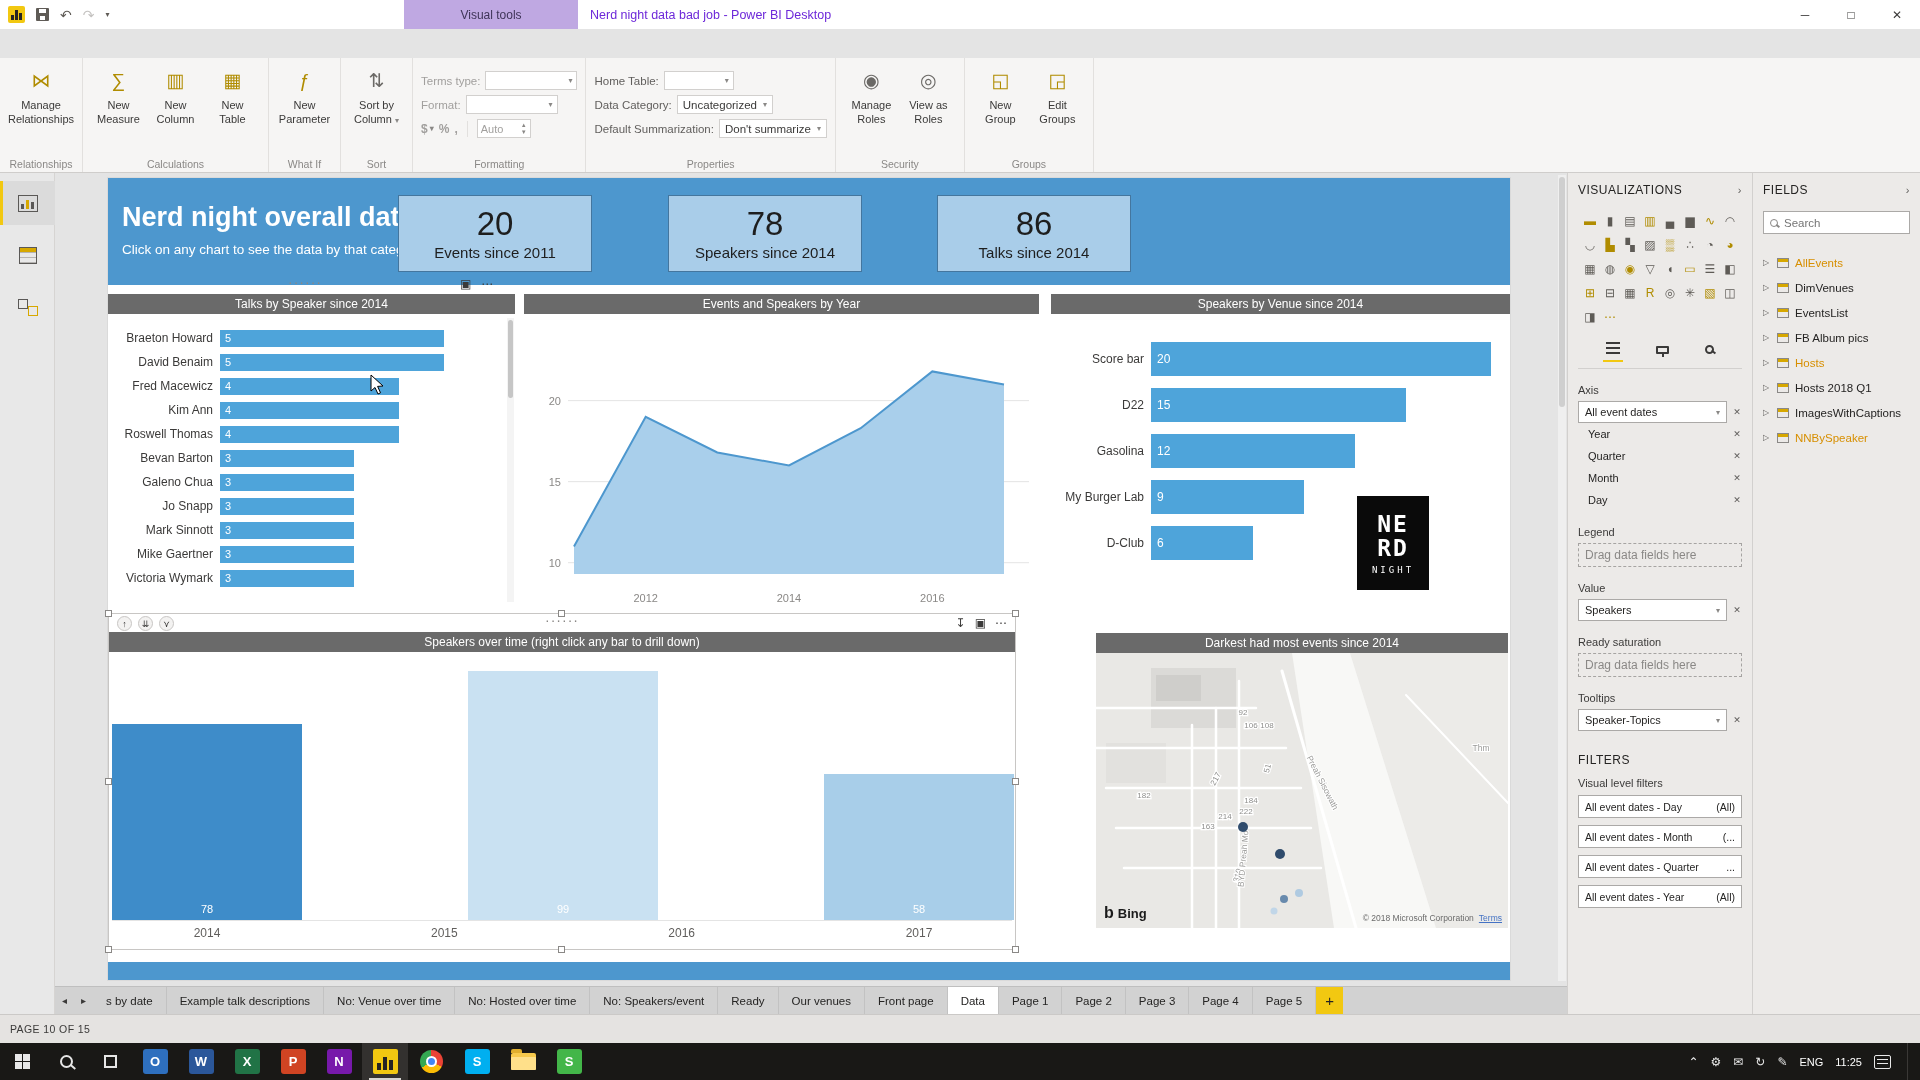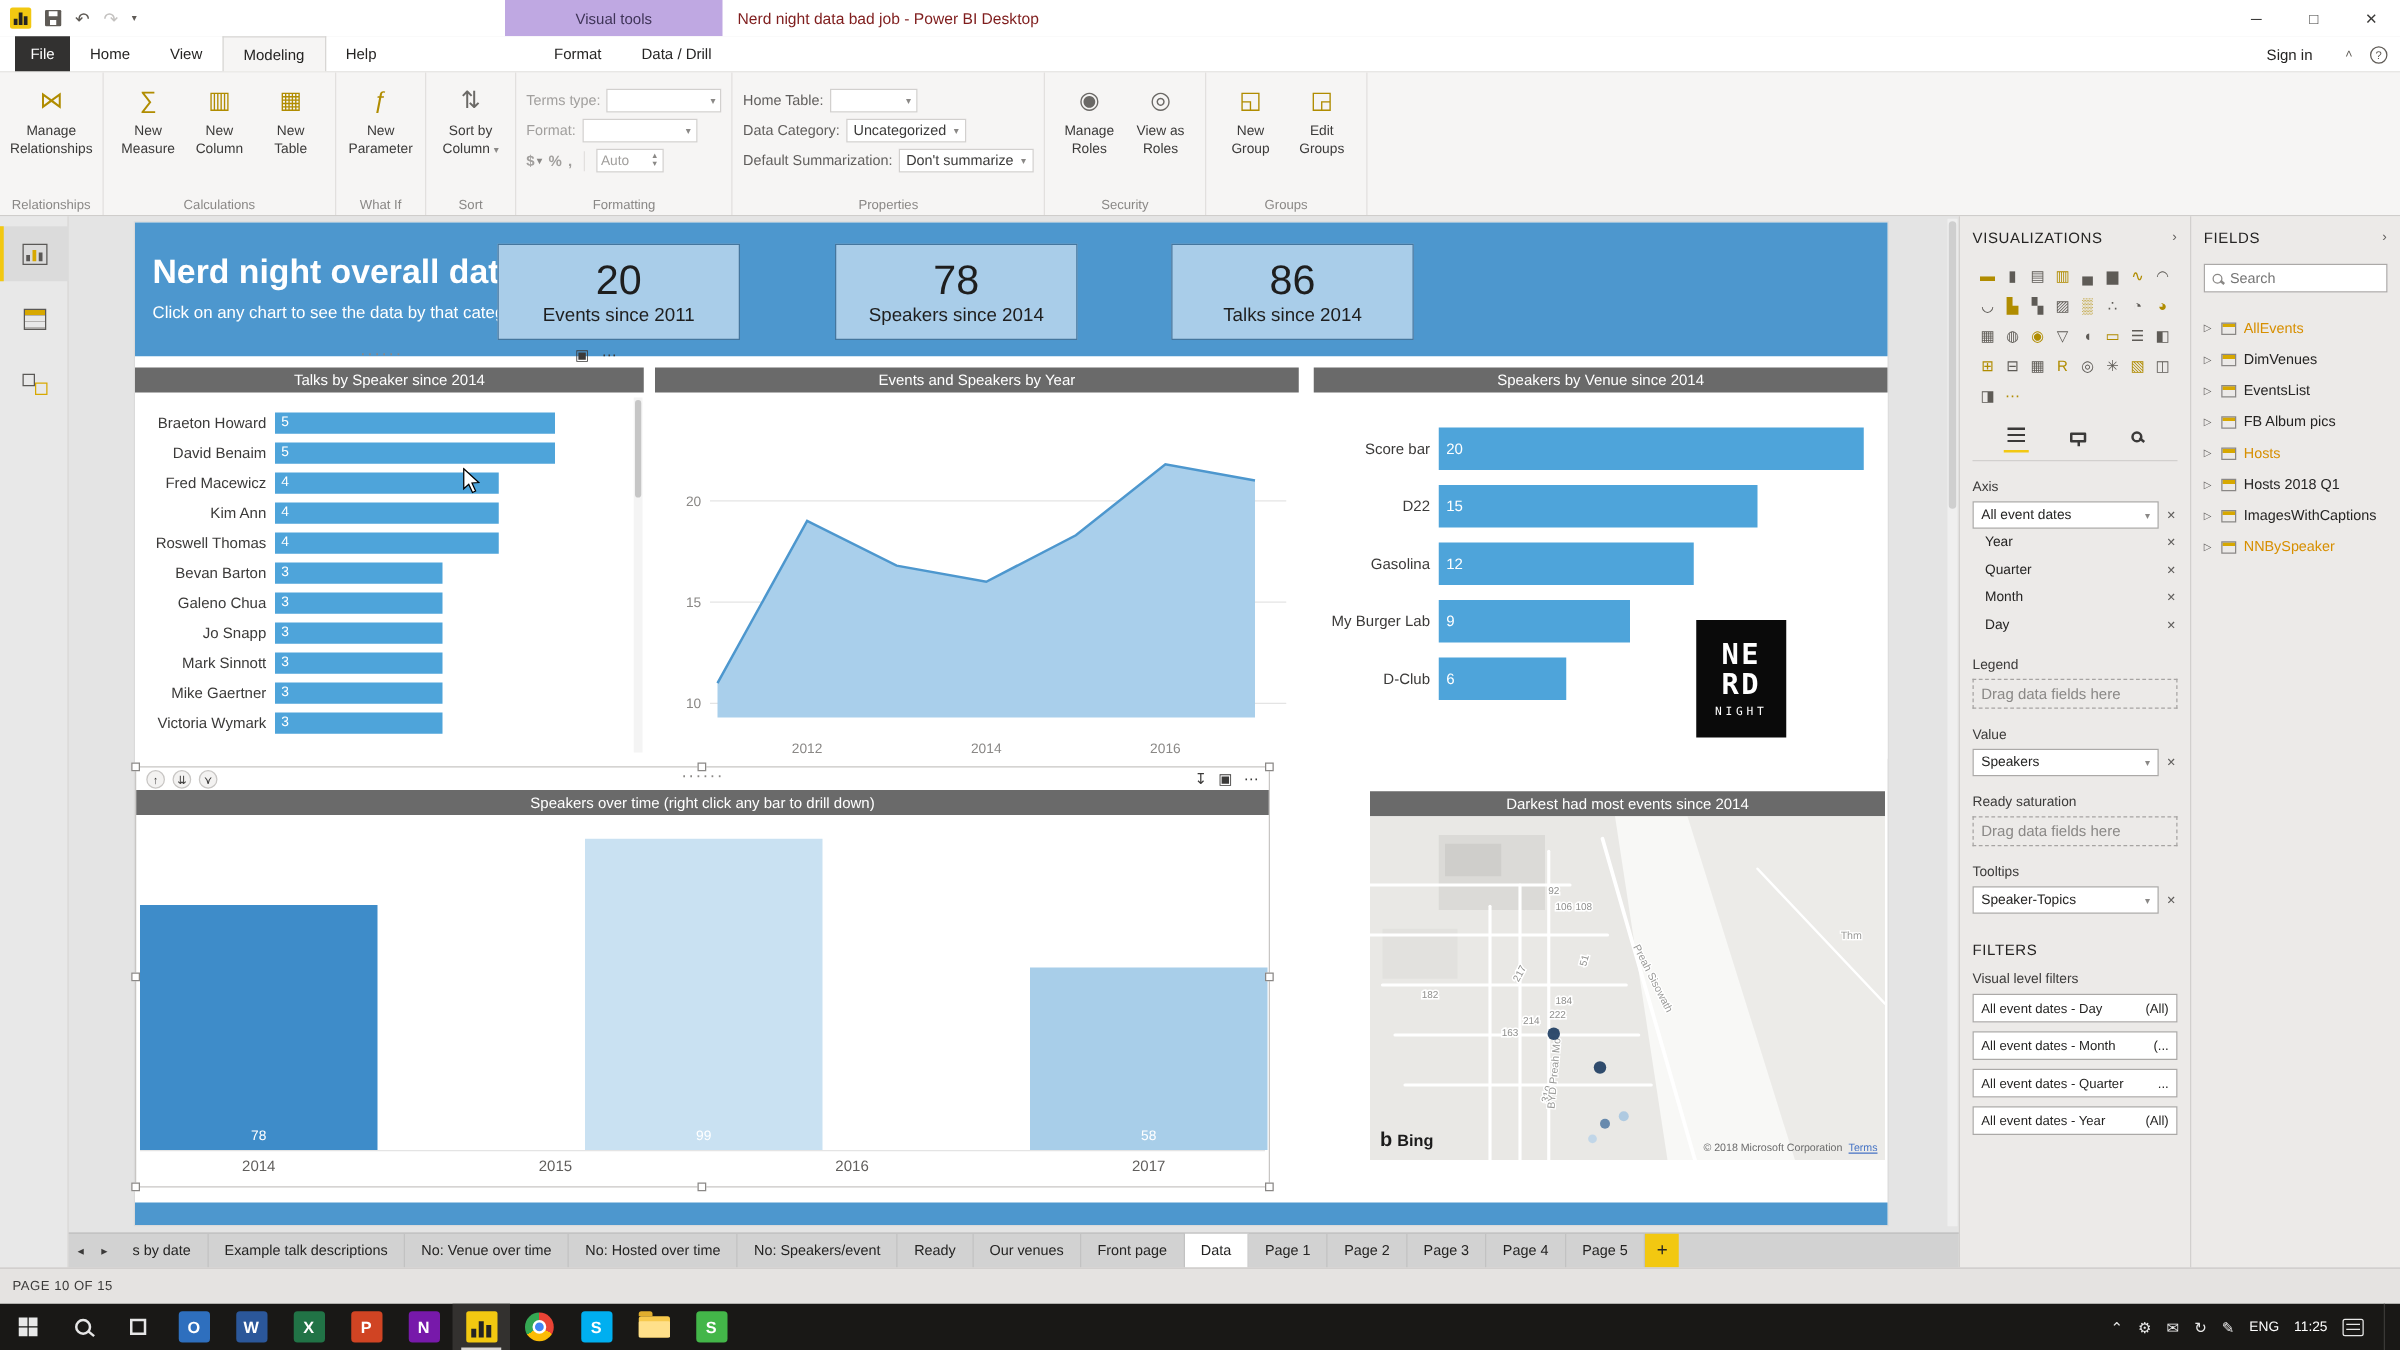"Nerd night data bad job" .win-title { color: #7f1d1d -> #6d28d9 }
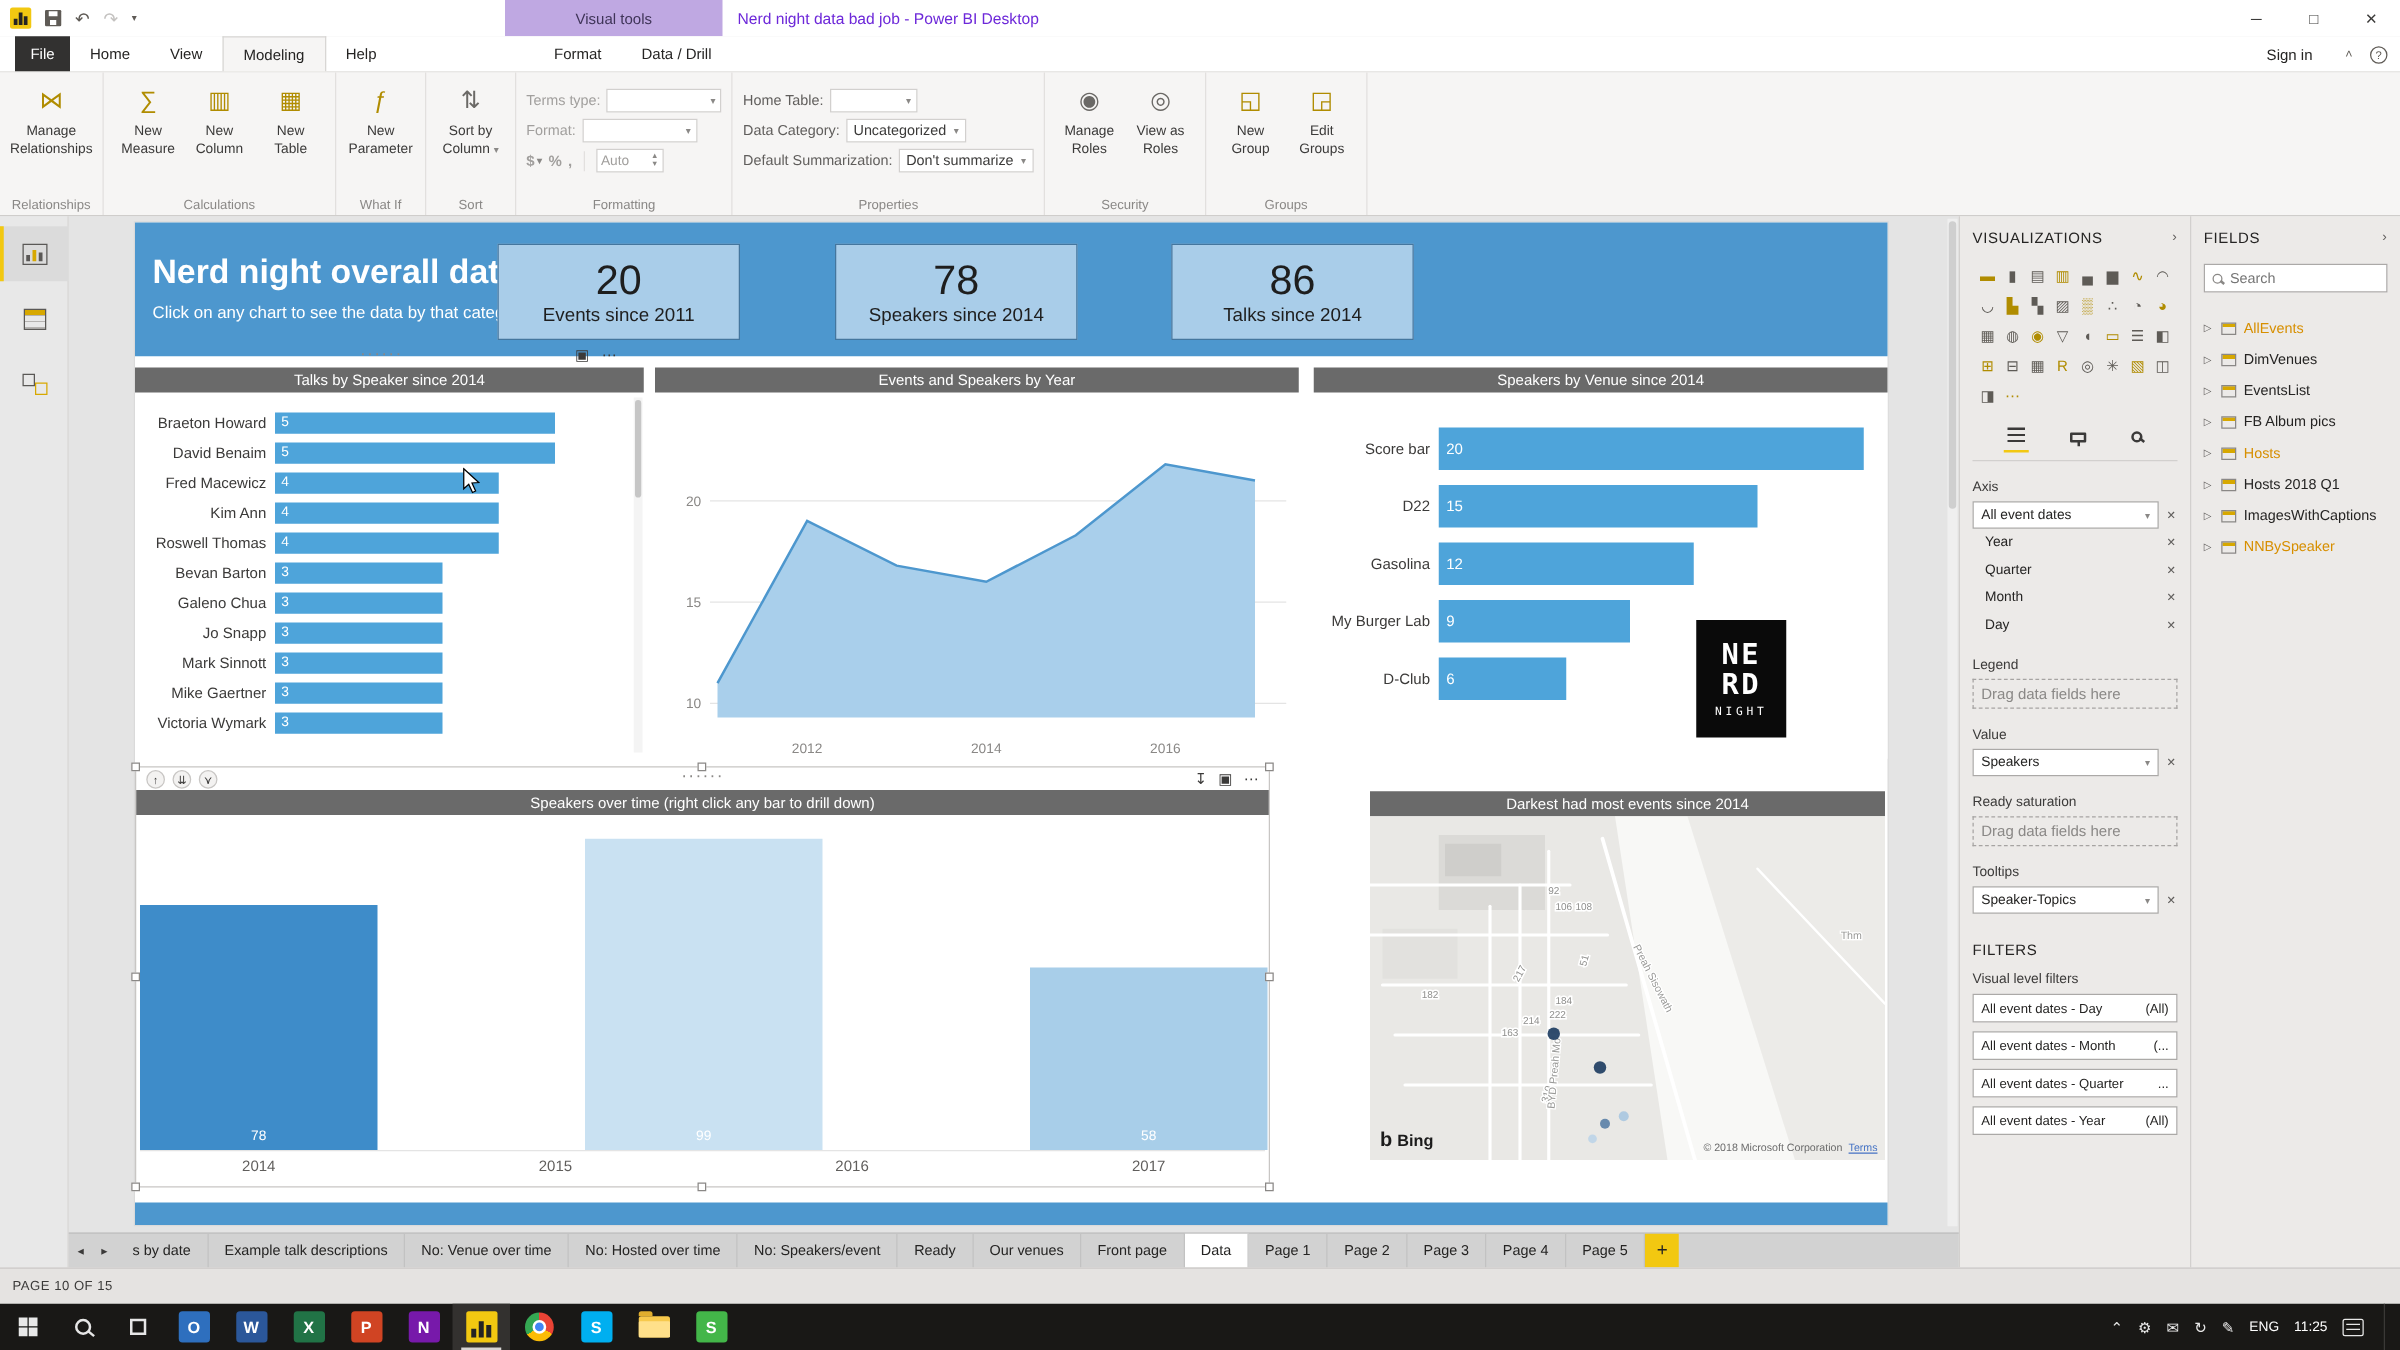"File" div.menurow { html: <div> <div> <div>File</div> <div> <div>Home</div> <div>View</div> <div>Modeling</div> <div>Help</div> </div> <div> <div>Format</div> <div>Data / Drill</div> </div> </div> <div>Sign in</div> <div> <span>˄</span> <span>?</span> </div> </div> -> none }
